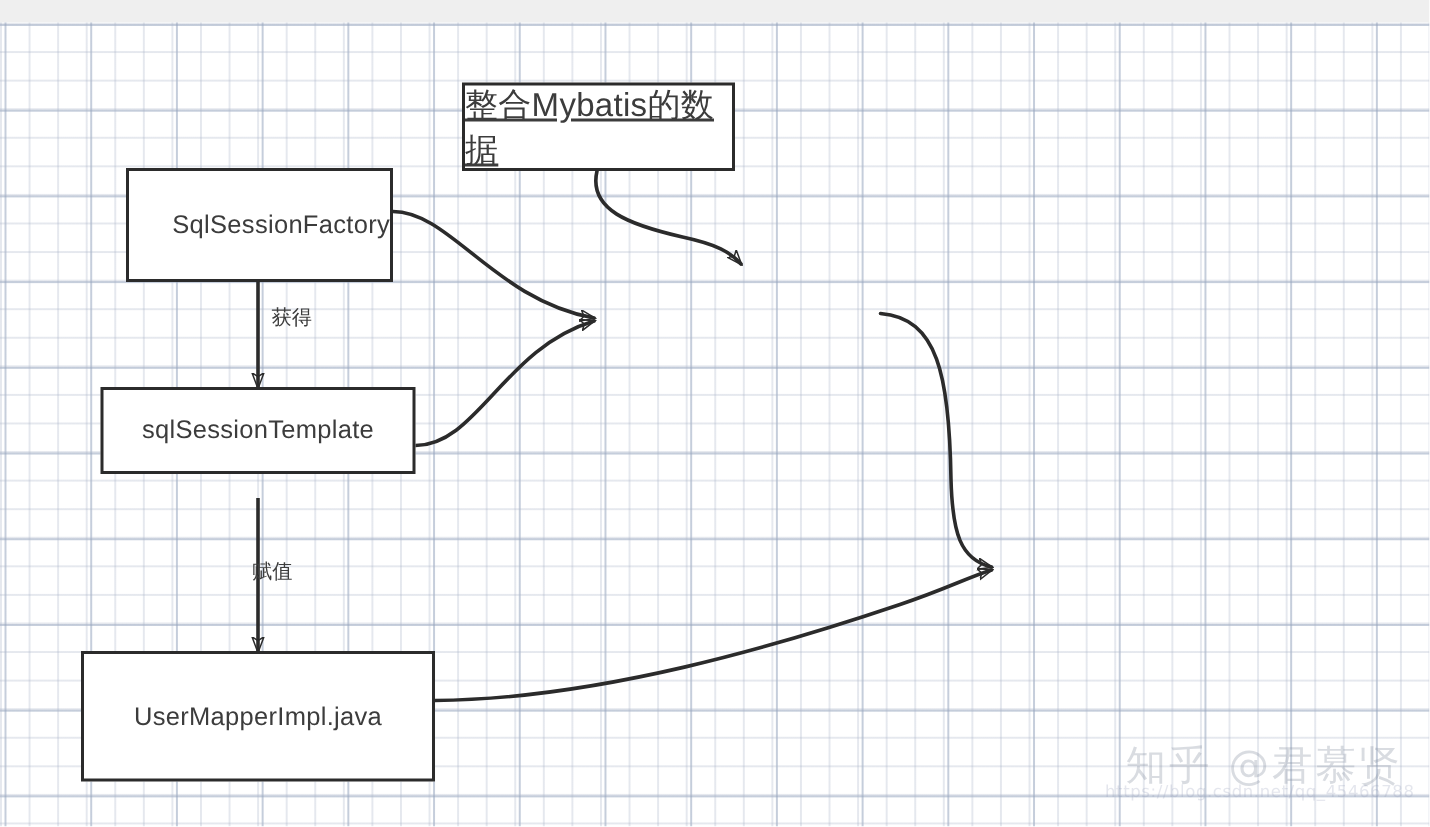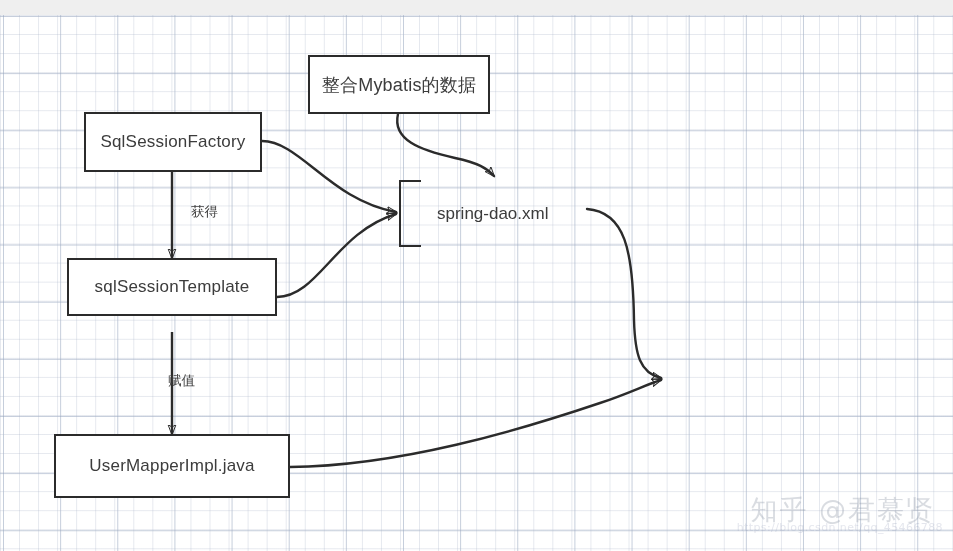"整合Mybatis的数据" .node.cjk { font-size: 18px -> 22px; text-decoration: none -> underline }
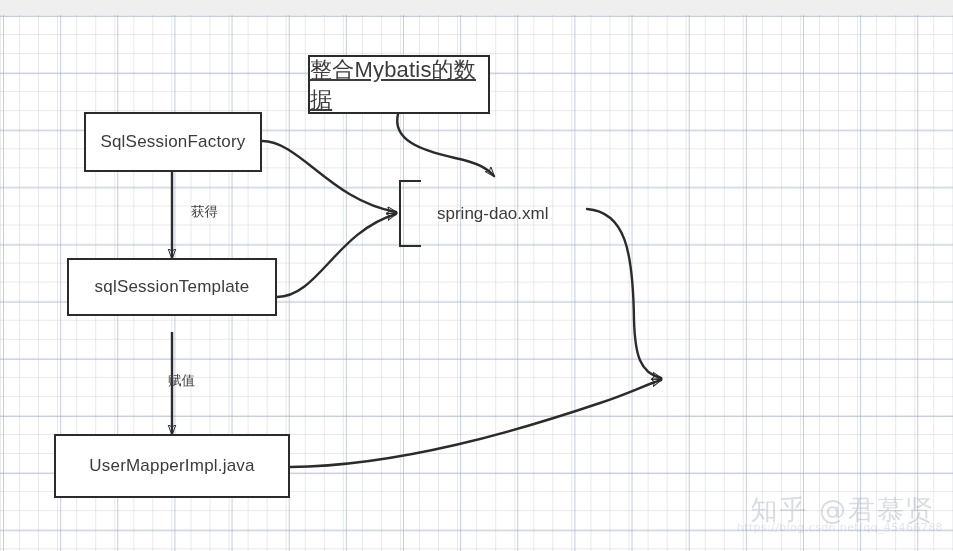"SqlSessionFactory" div.node { height: 60px -> 76px; justify-content: none -> flex-end }
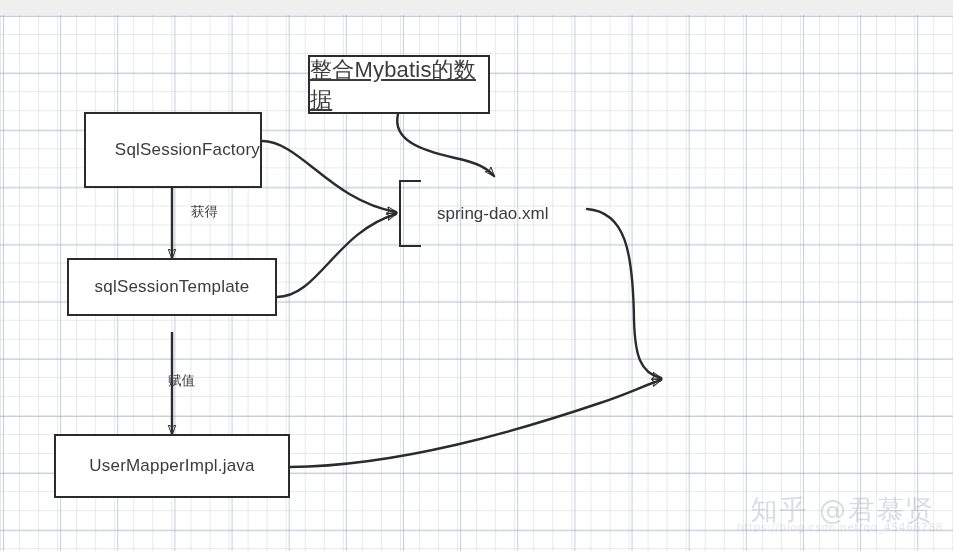"获得" div.edge-label { margin-left: 10px -> none }
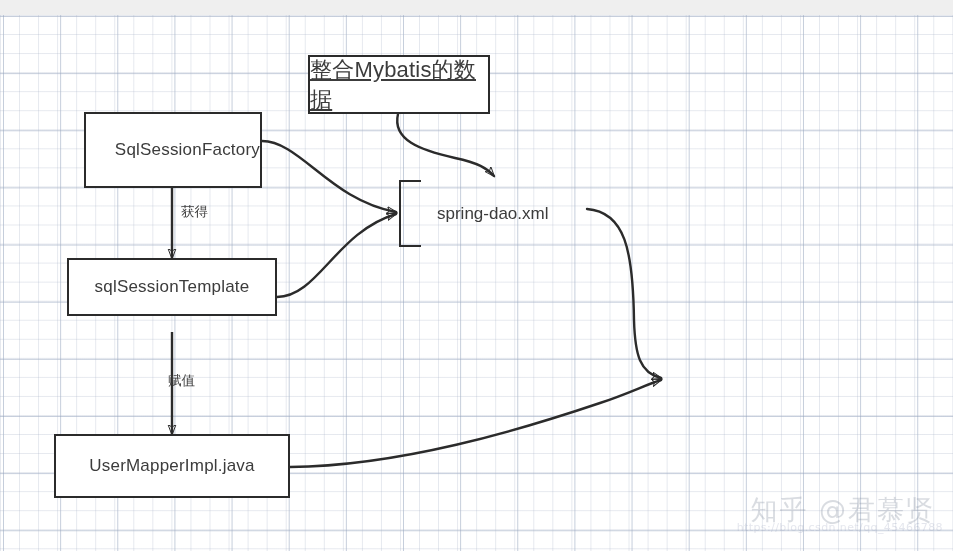"spring-dao.xml" div.filenode { html: <div> <div></div> <div>spring-dao.xml</div> </div> -> none }
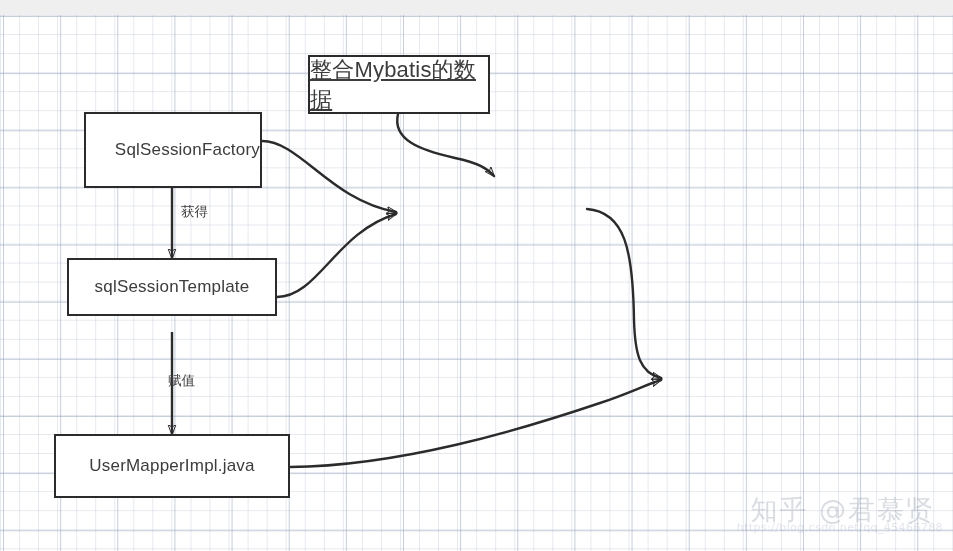"UserMapperImpl.java" div.node { height: 64px -> 87px }
